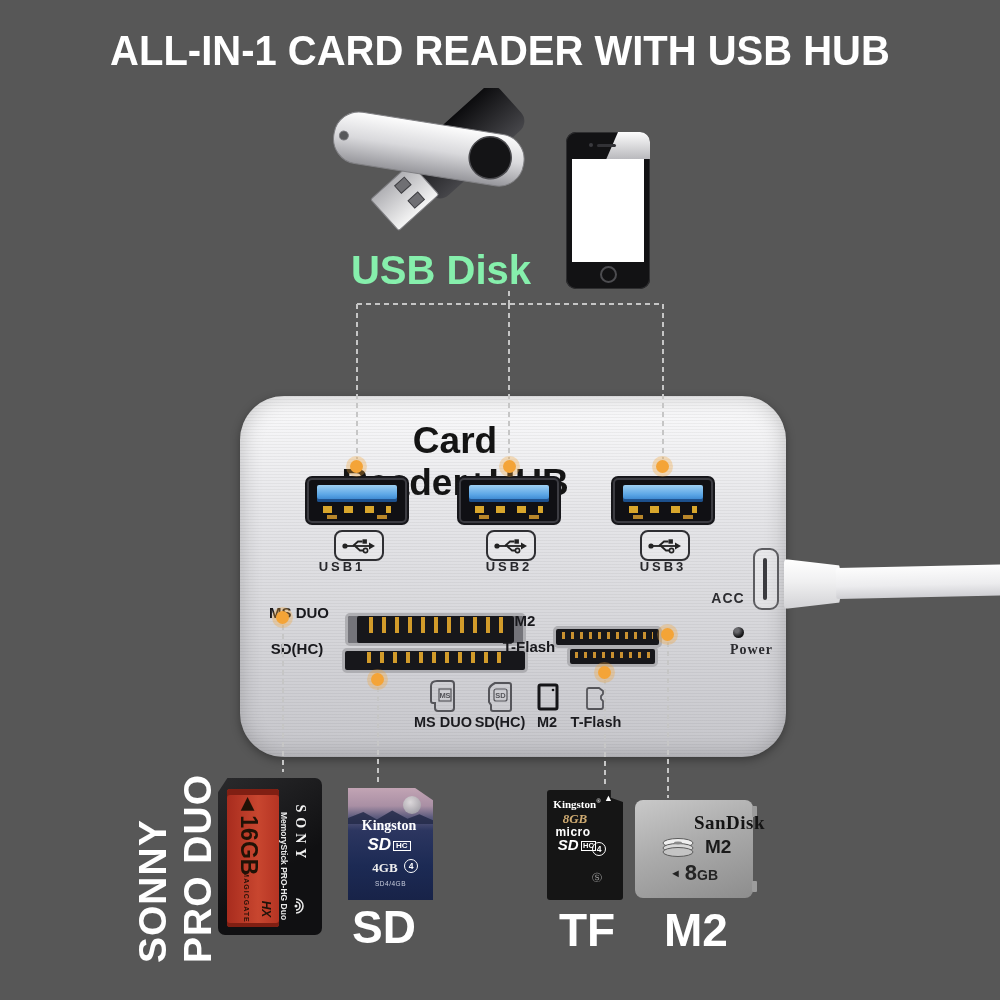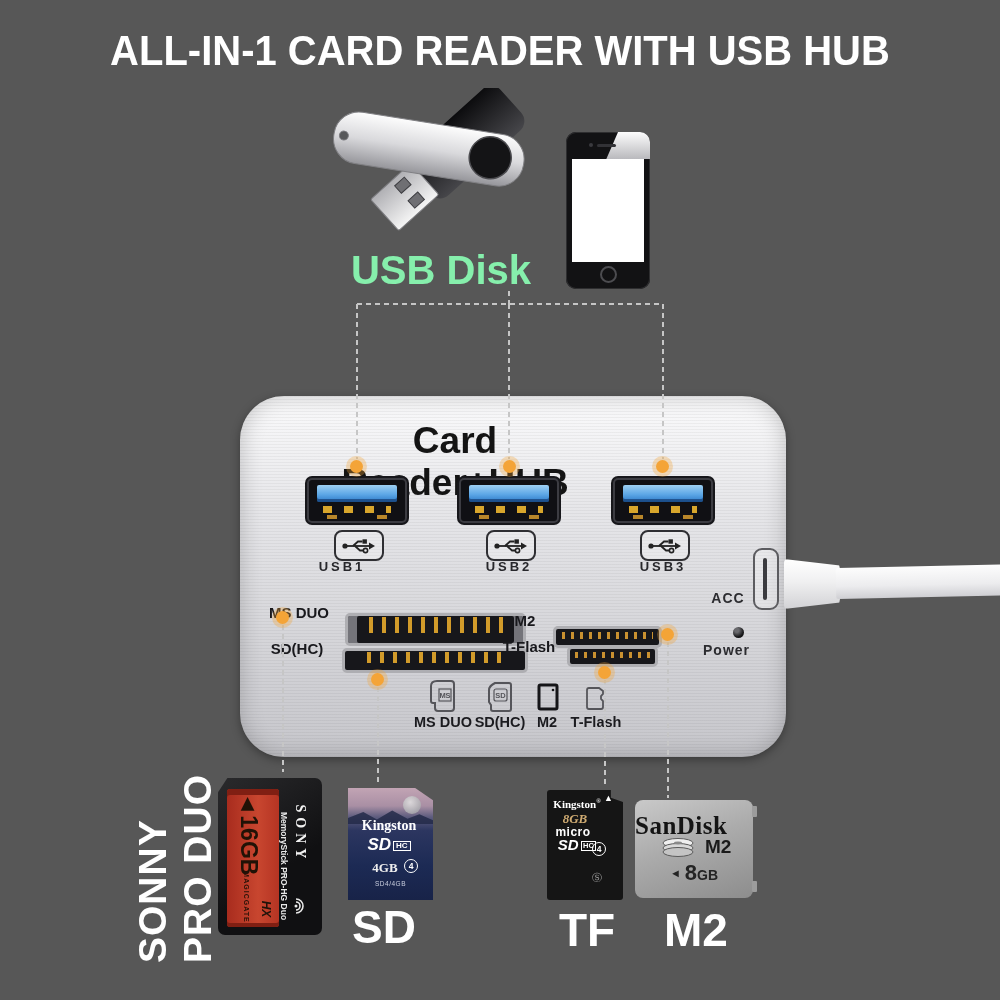"Power" .c { font-family: none -> Liberation Serif, serif; text-align: left -> right }
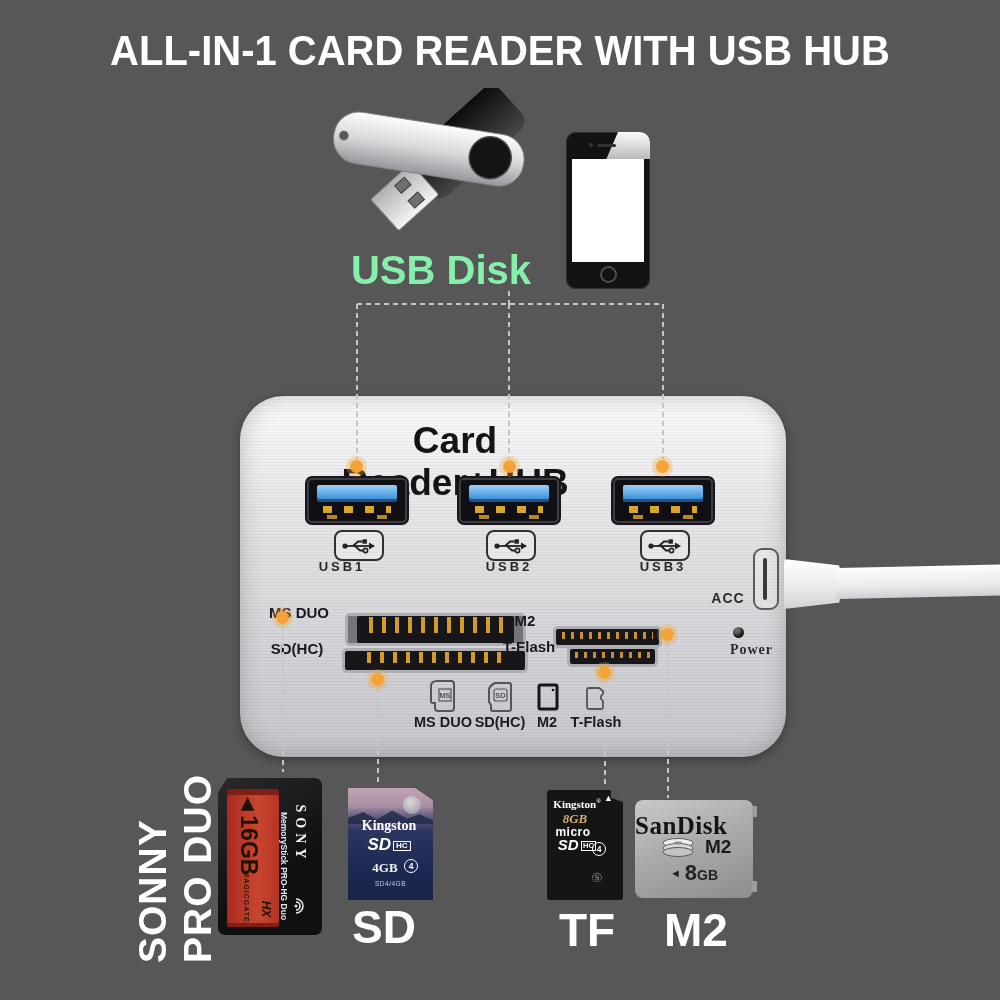"SanDisk" .m2card .brand { font-size: 25px -> 19px; left: 0 -> 12px; text-align: left -> right }
